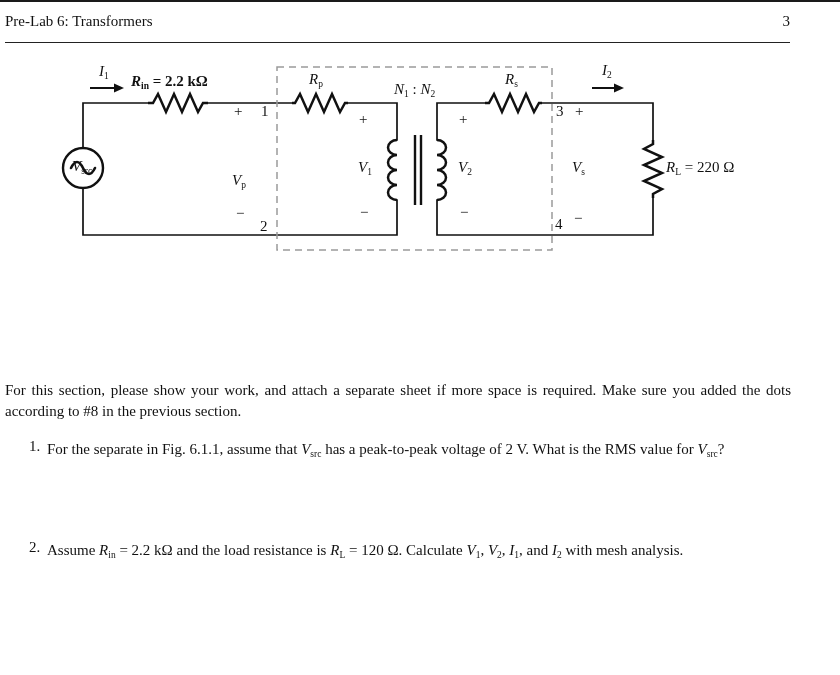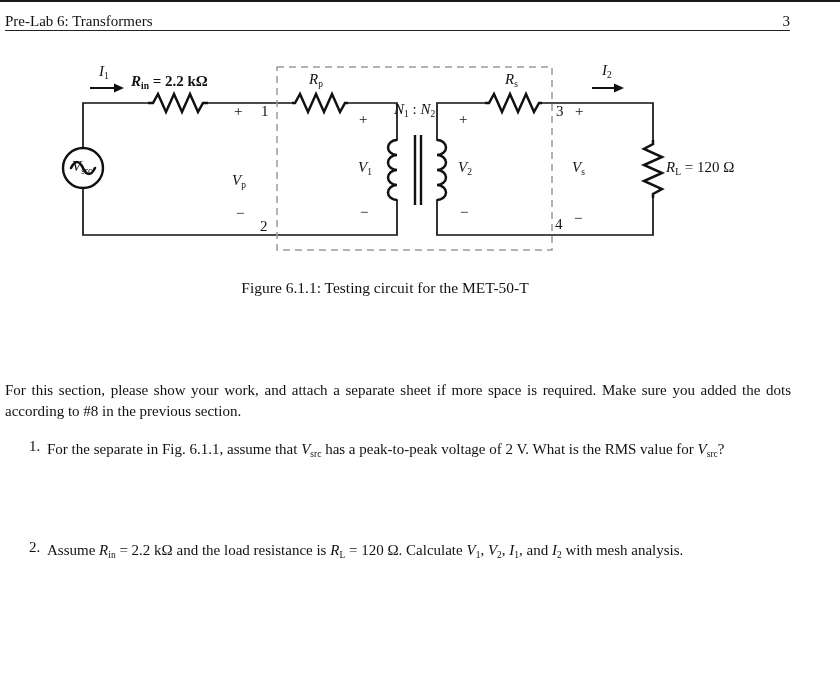"Pre-Lab 6: Transformers" .header { padding-bottom: 0 -> 12px }
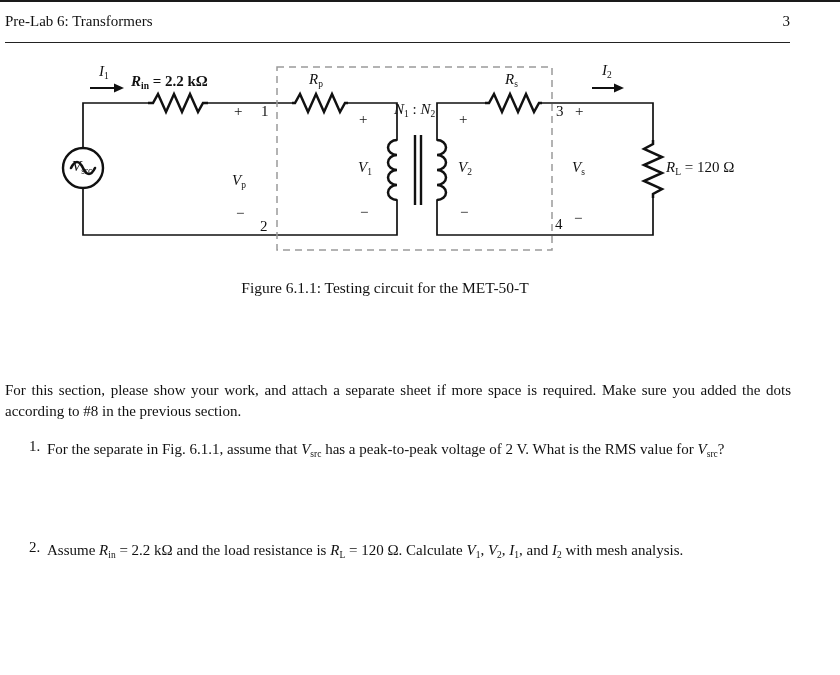"N1 : N2" div.lbl { margin-top: 20px -> none }
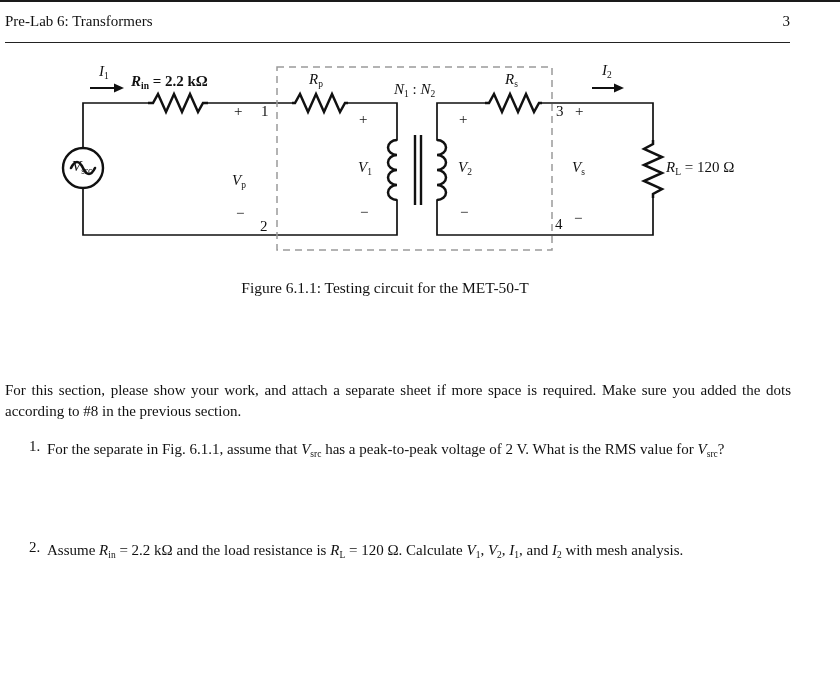"= 120 Ω" span { text: 120 -> 220 }
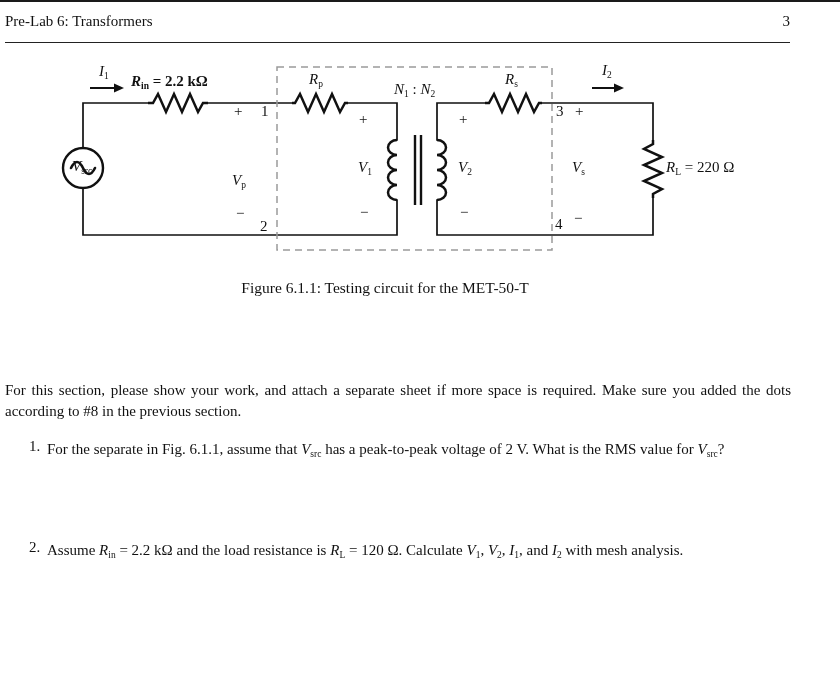"Figure 6.1.1: Testing circuit for" div.caption { html: <div>Figure 6.1.1: Testing circuit for the MET-50-T</div> -> none }
